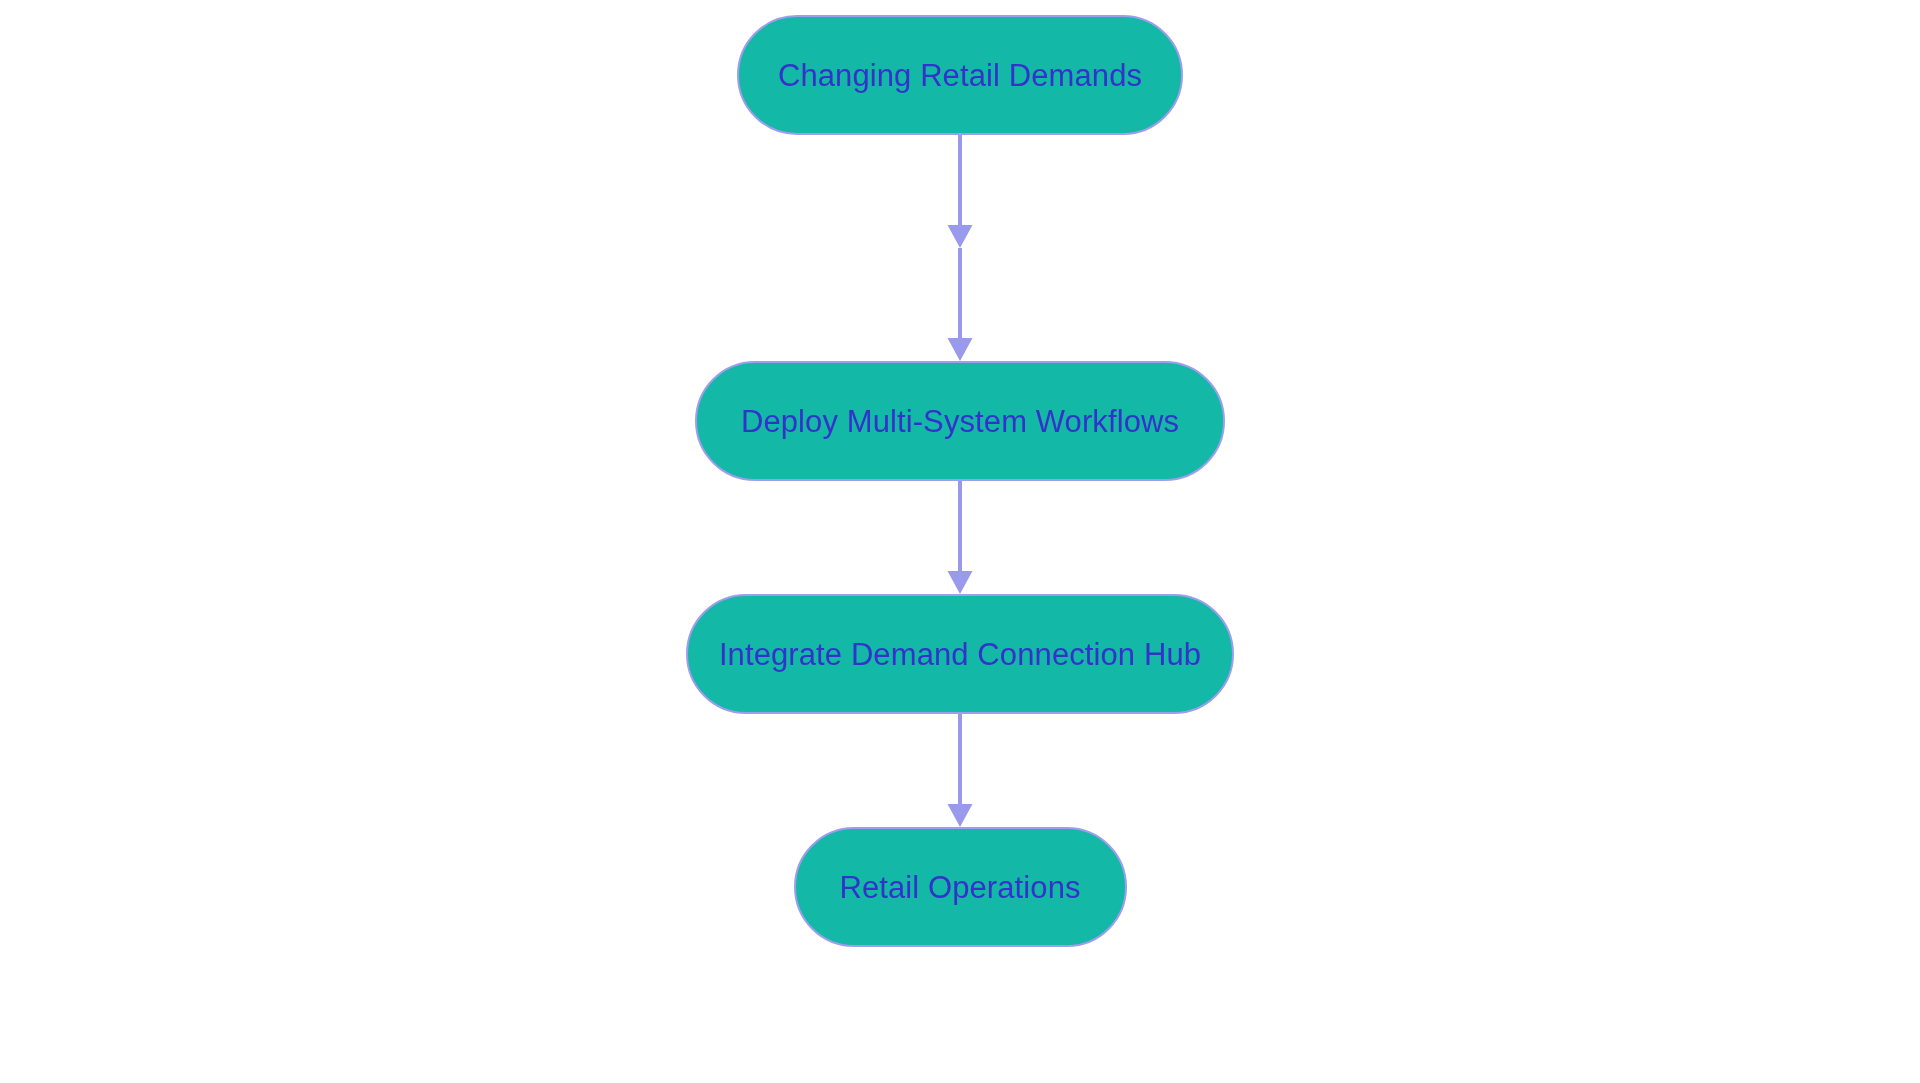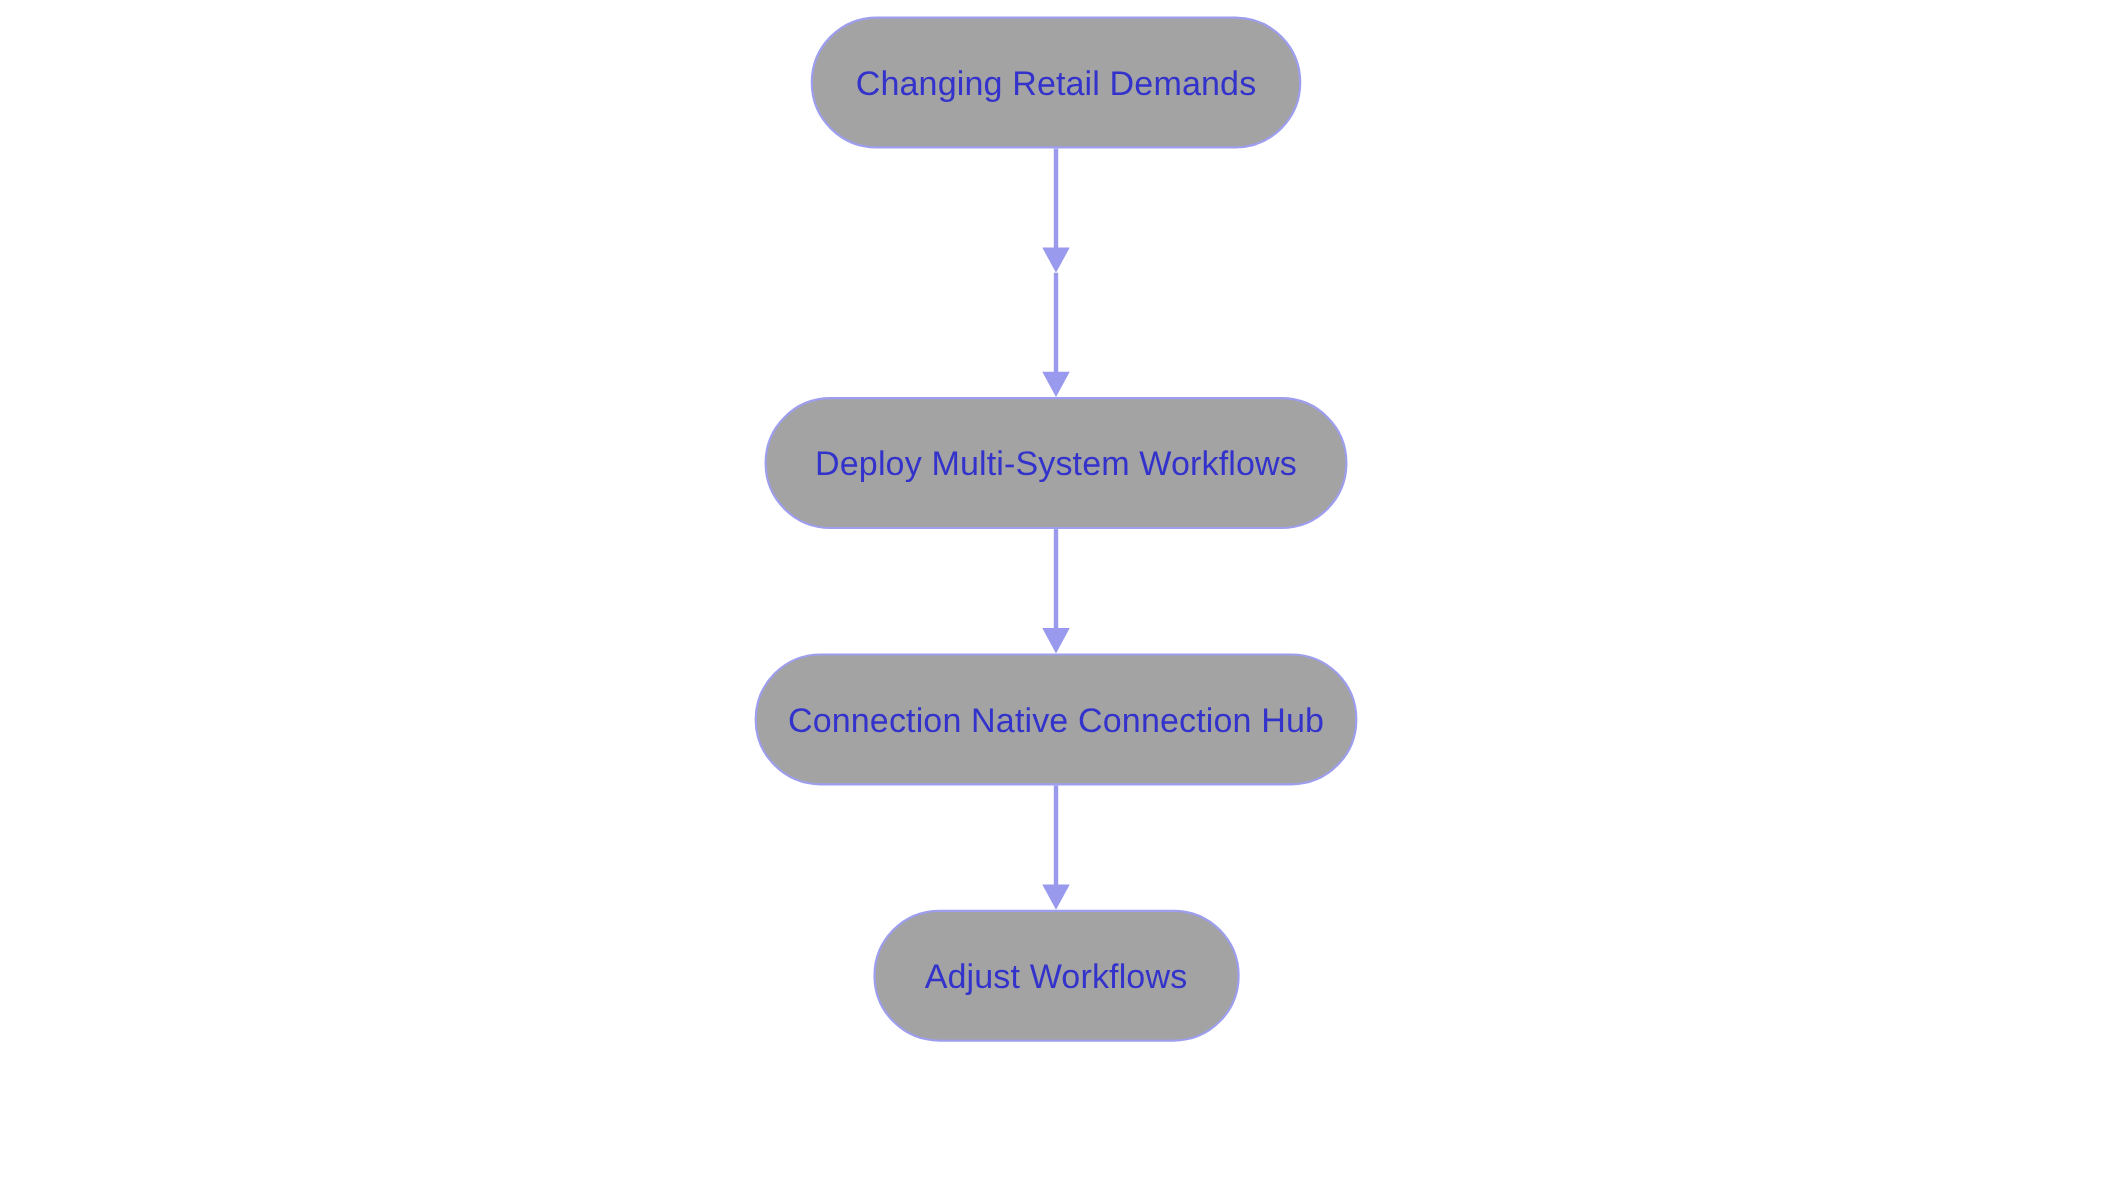"Changing Retail Demands" .flow-node { background: #a3a3a3 -> #14b8a6 }
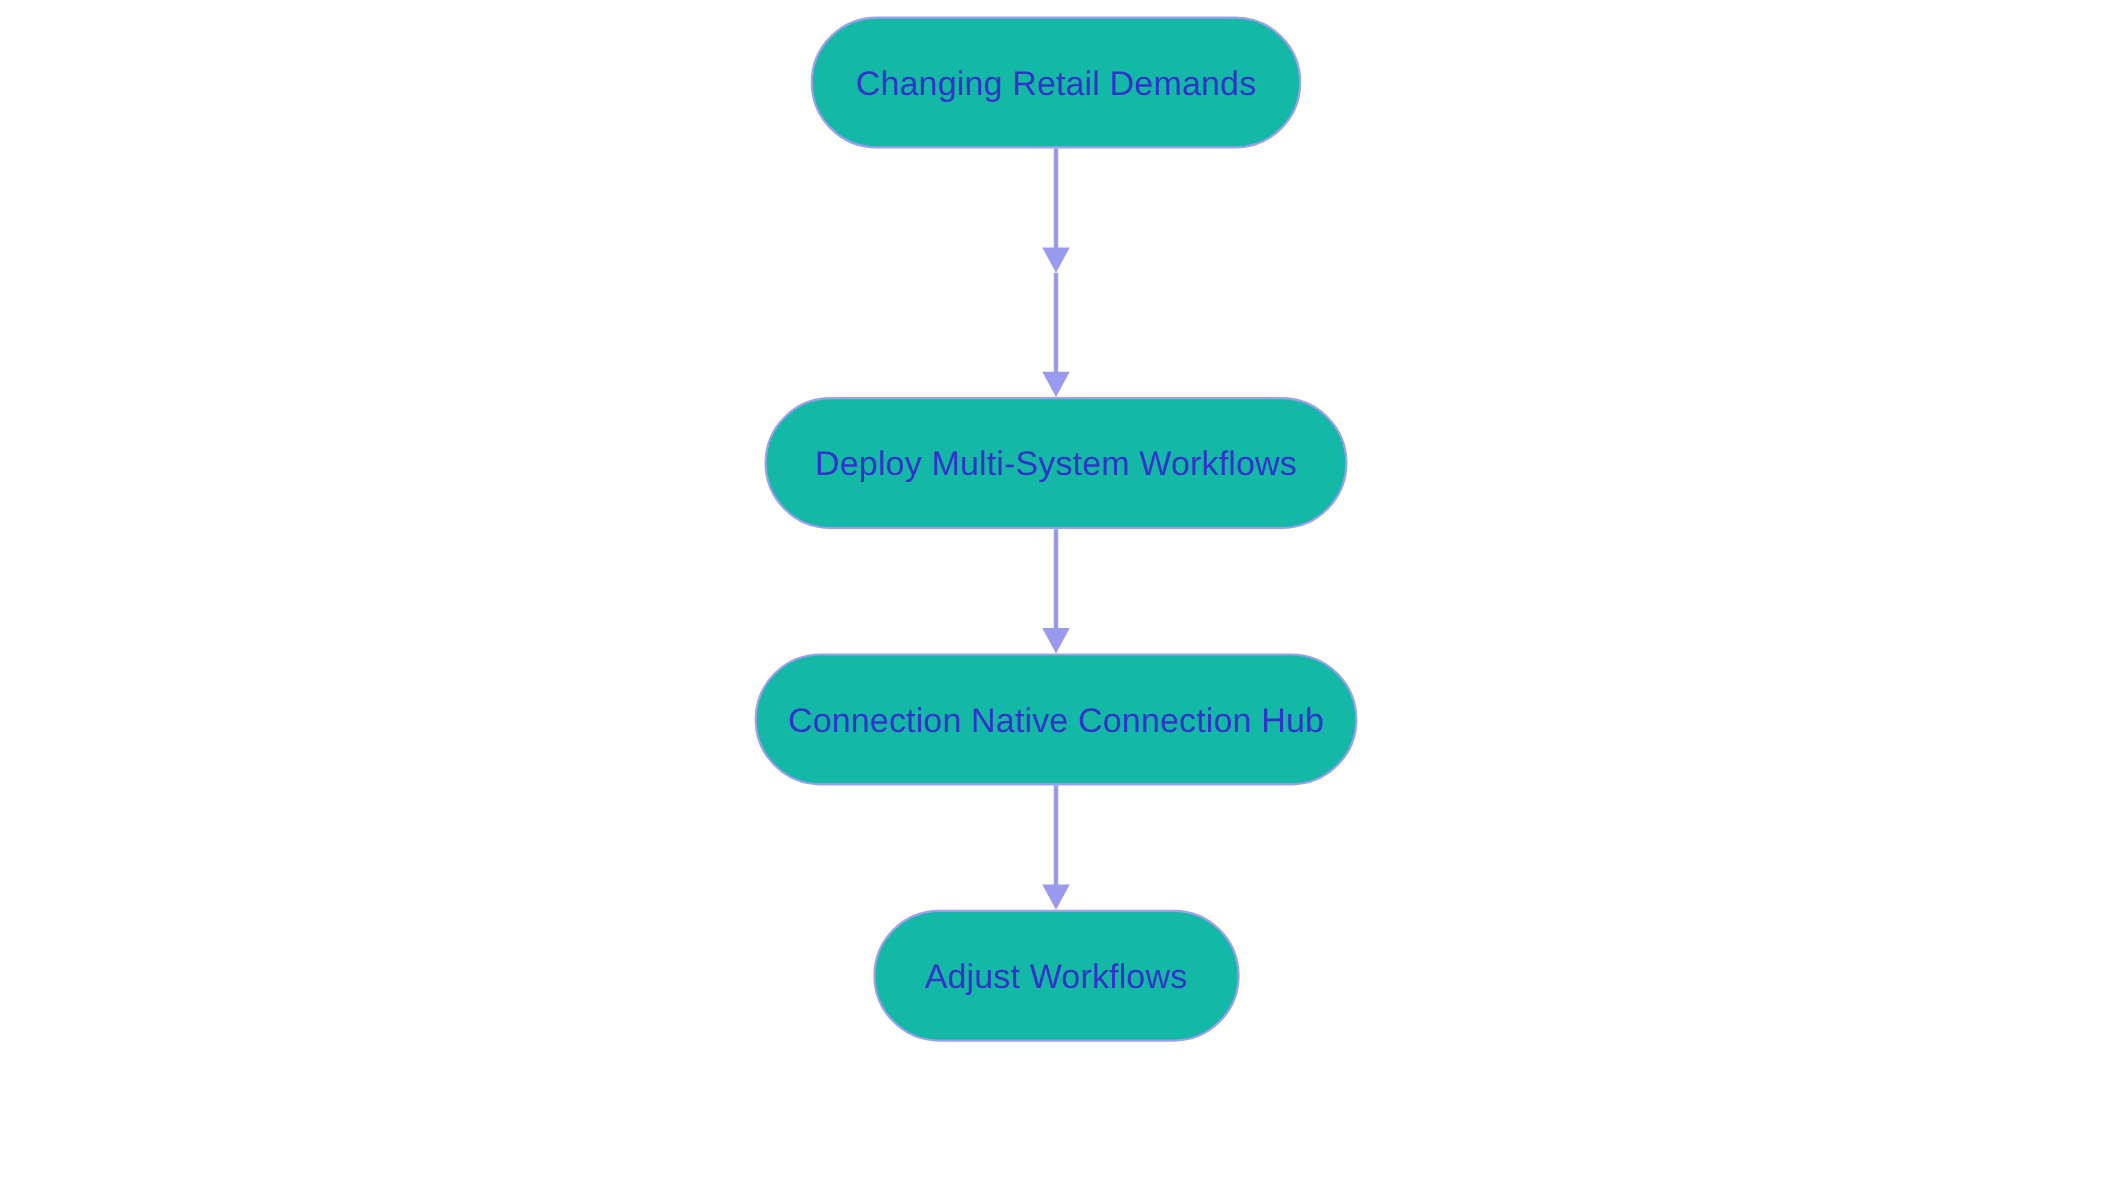"Connection Native Connection Hub" span.flow-node-label { text: Connection Native -> Integrate Demand }
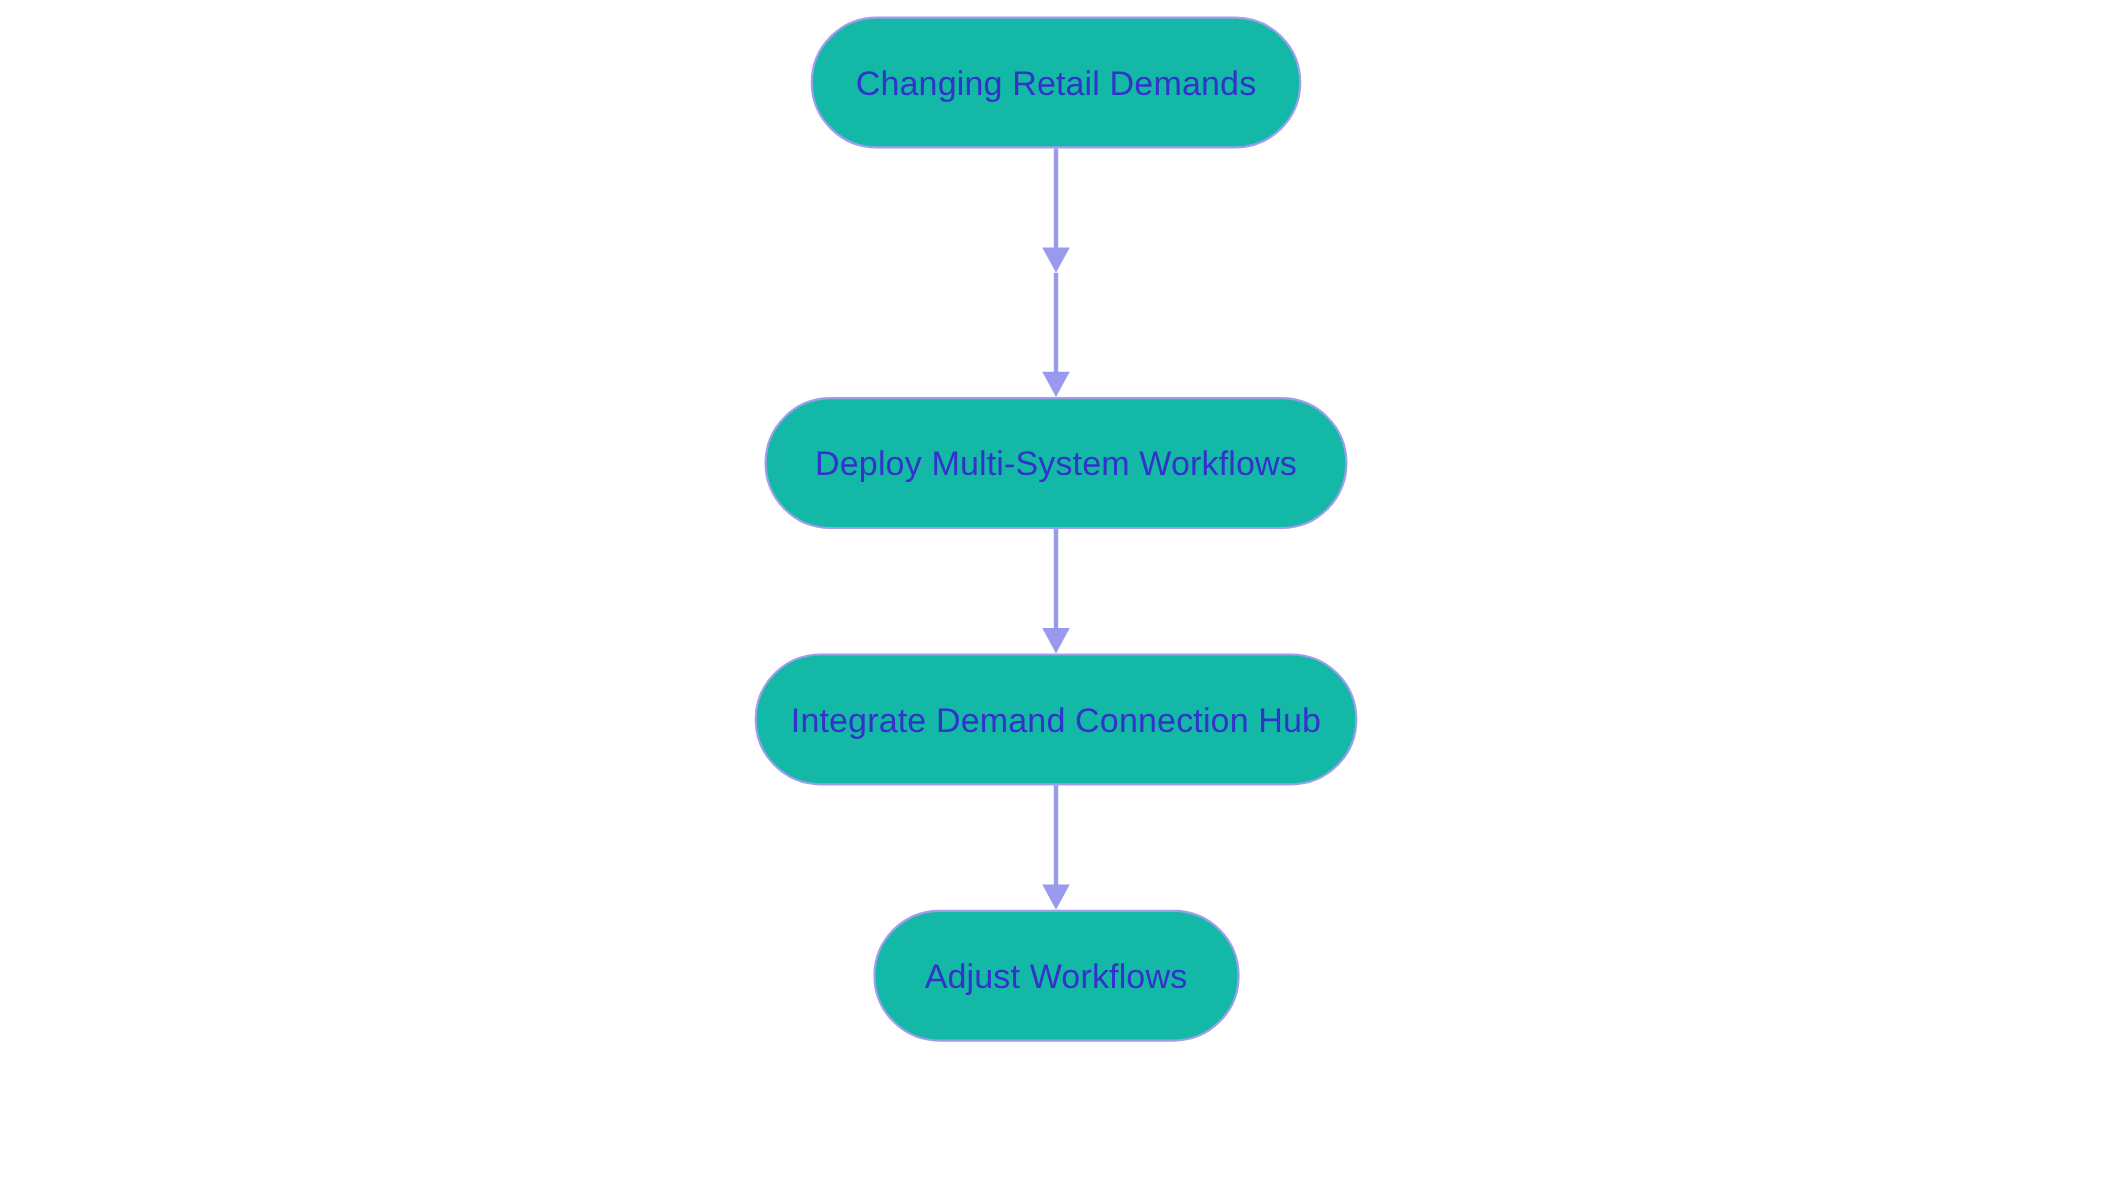"Adjust Workflows" span.flow-node-label { text: Adjust Workflows -> Retail Operations }
